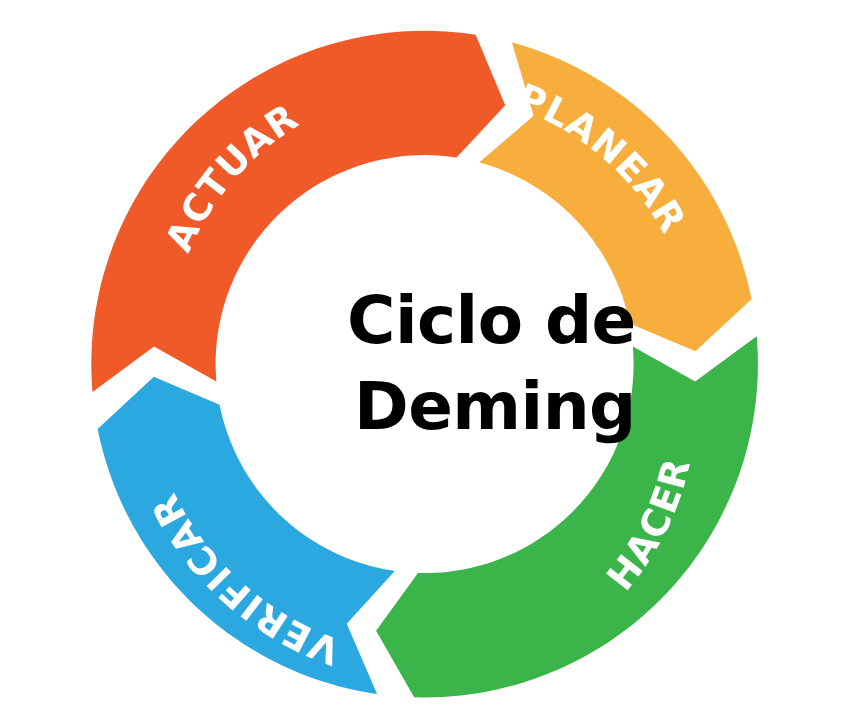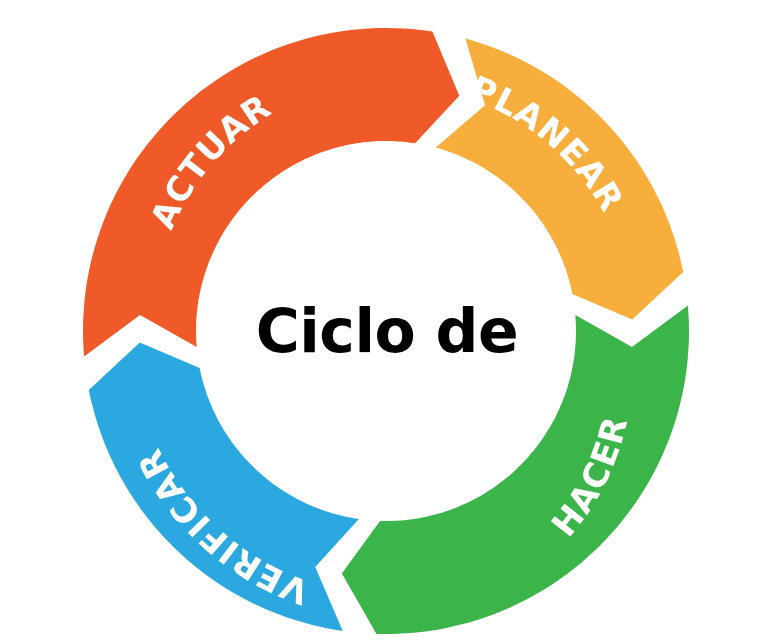"Ciclo de" .title { align-items: center -> flex-end; flex-direction: row -> column }
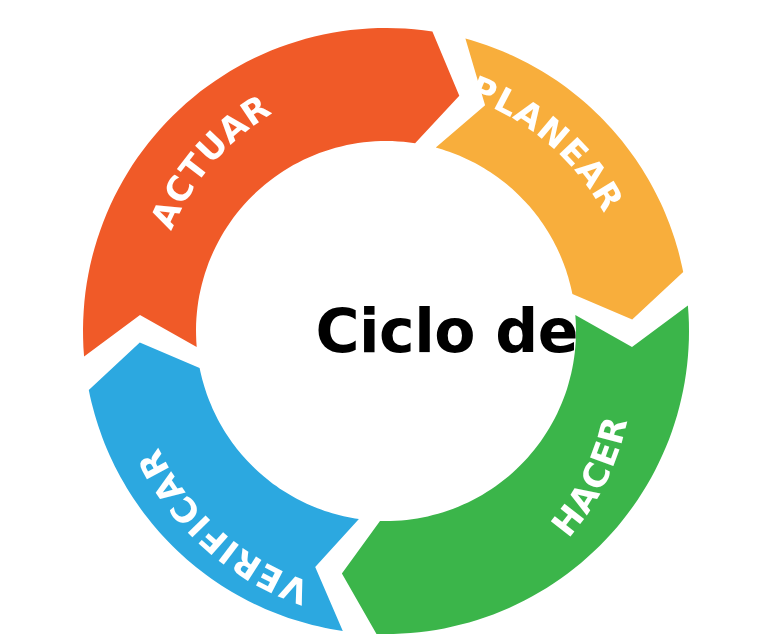"Deming" span { html: none -> <span>Deming</span> }
